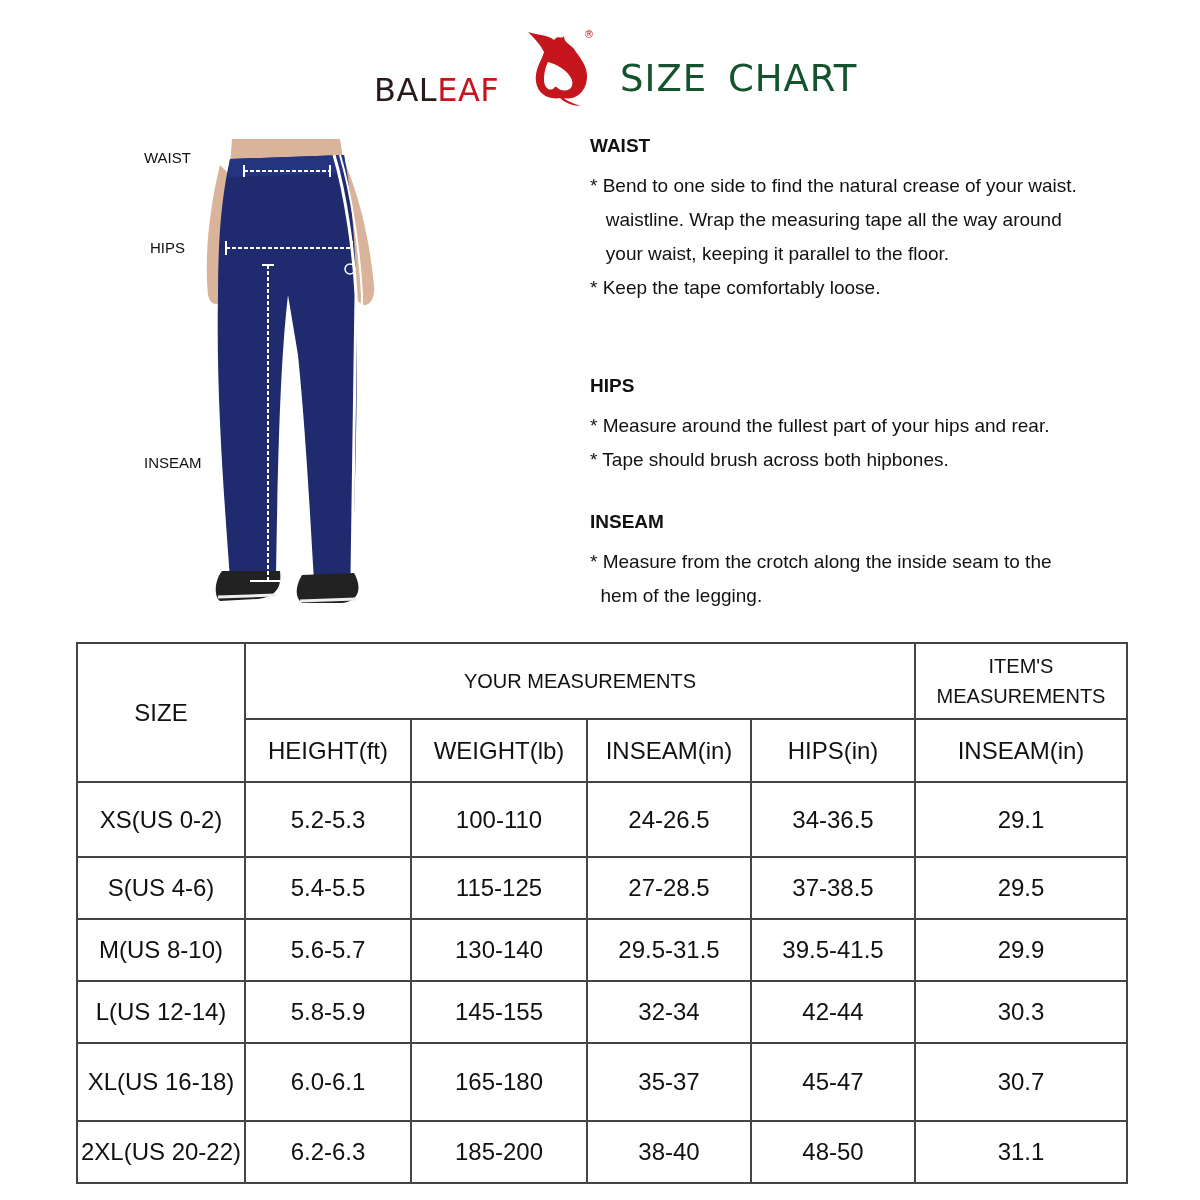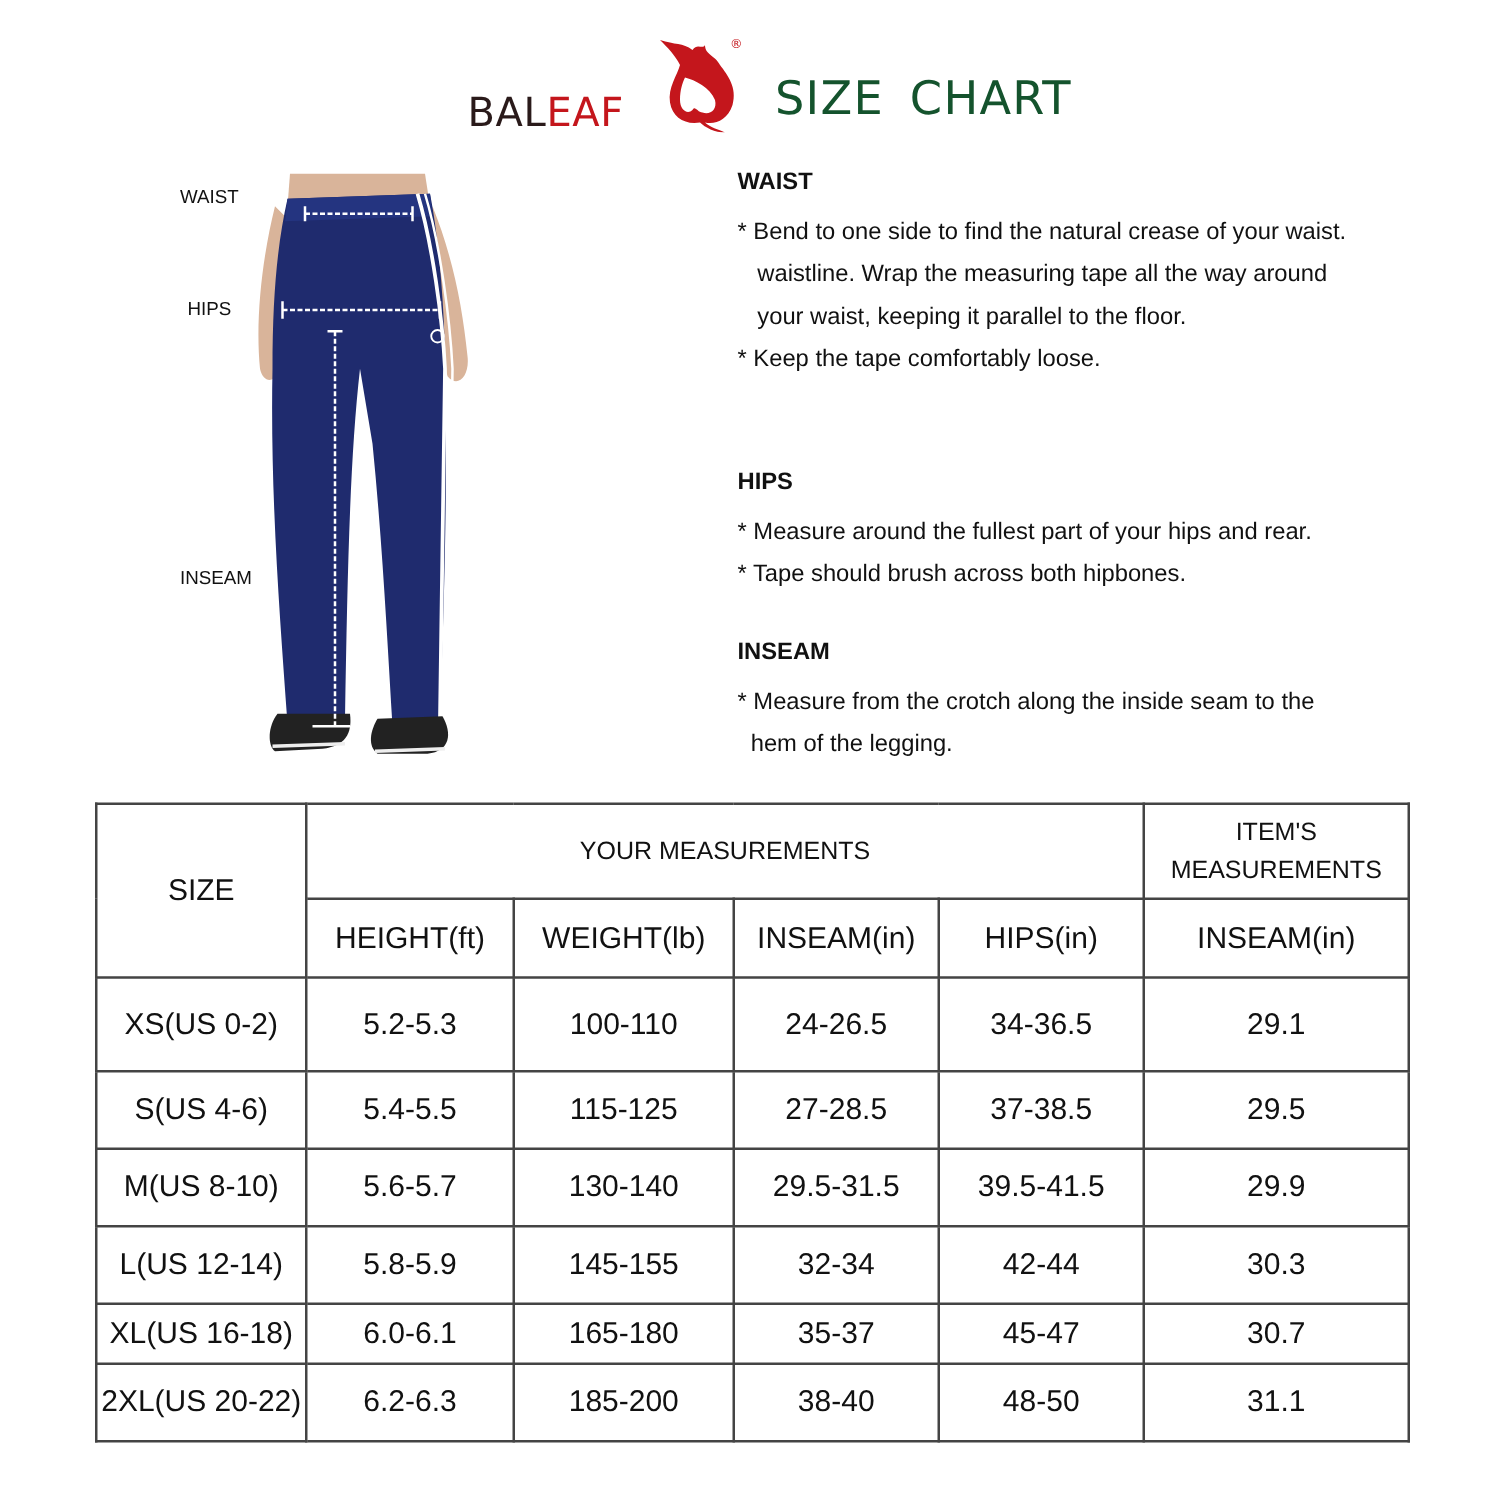"XL(US 16-18)" tr { height: 48px -> 78px }
